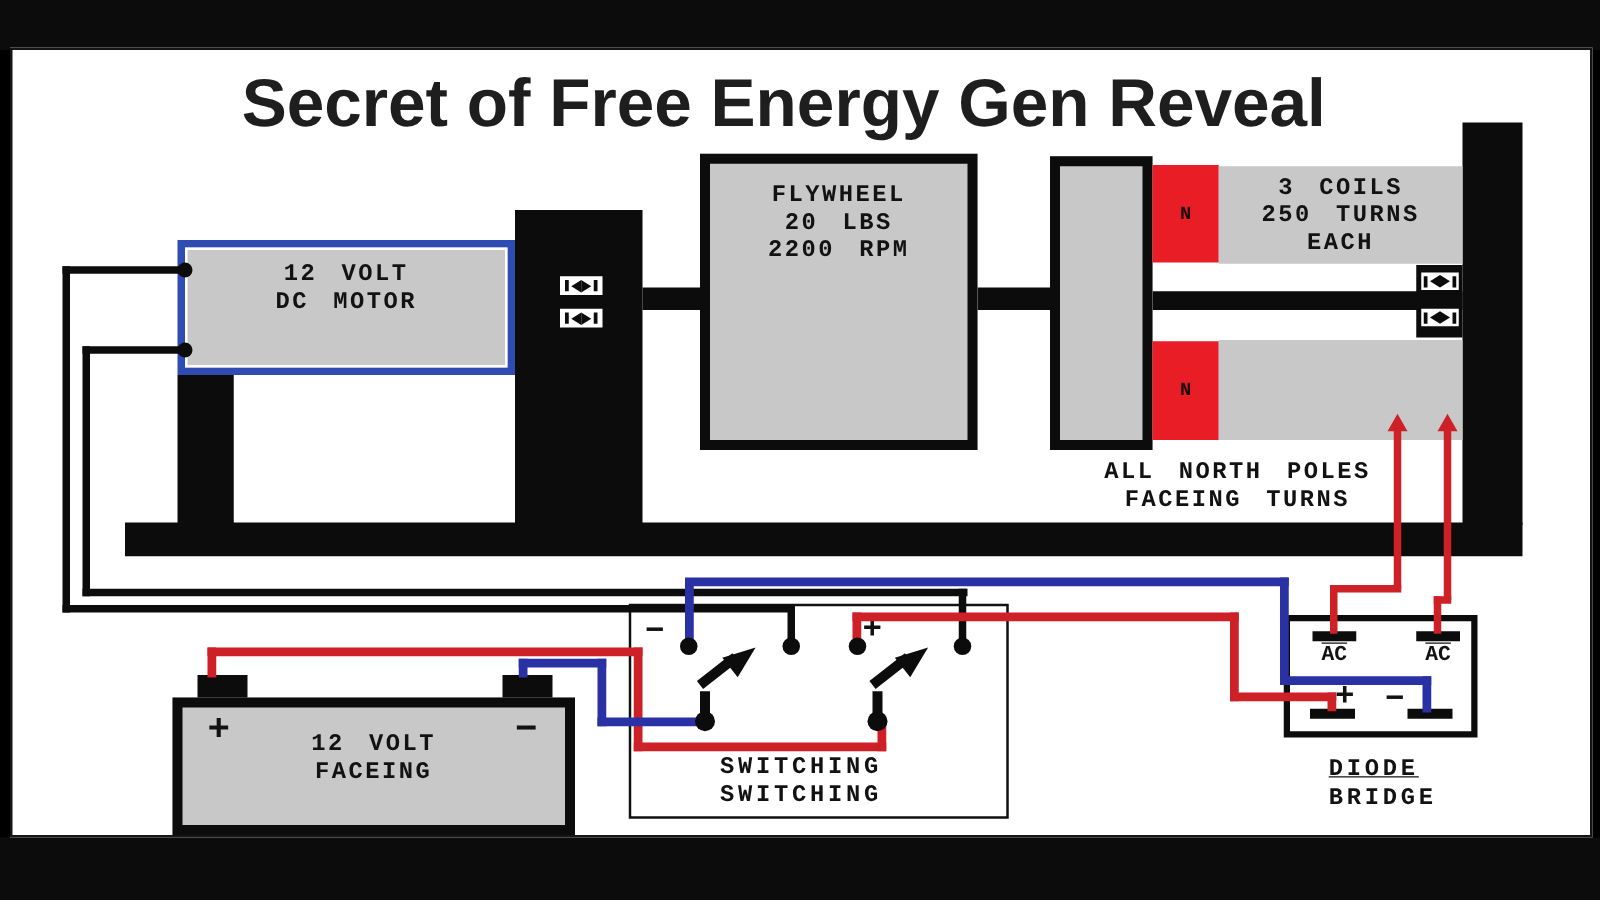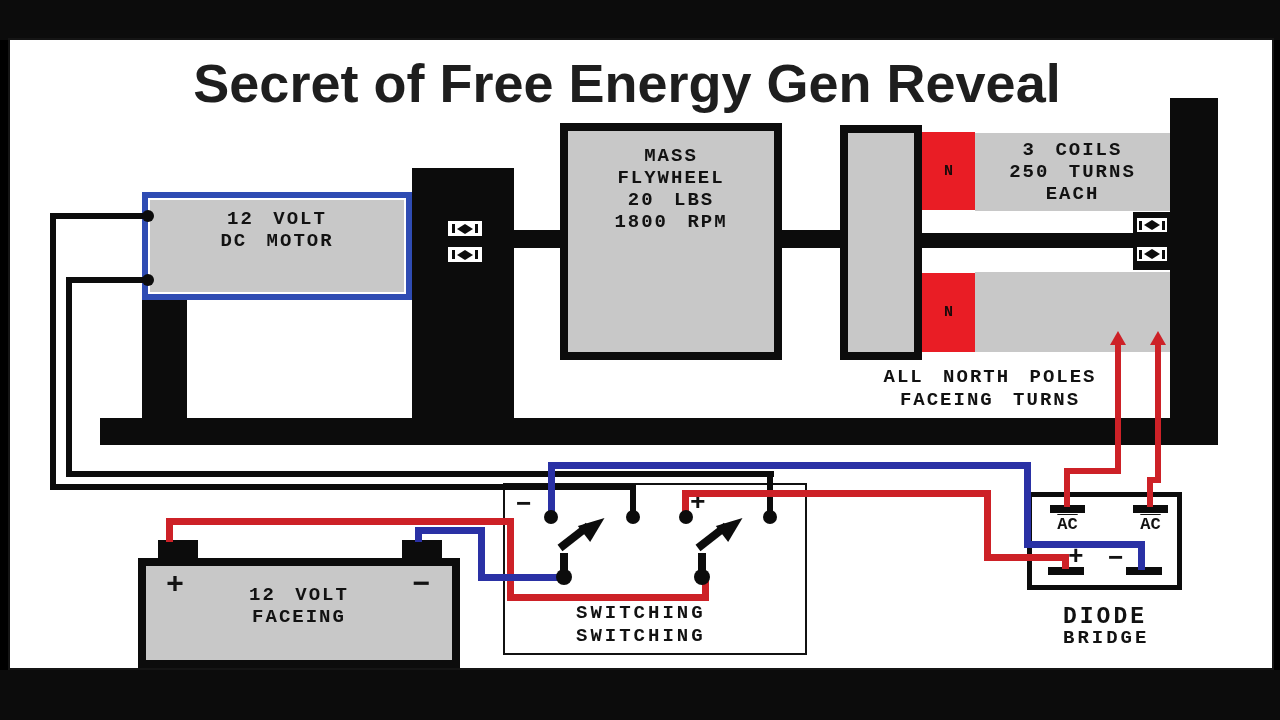"MASS" div.mono { html: <div>MASS</div> -> none }
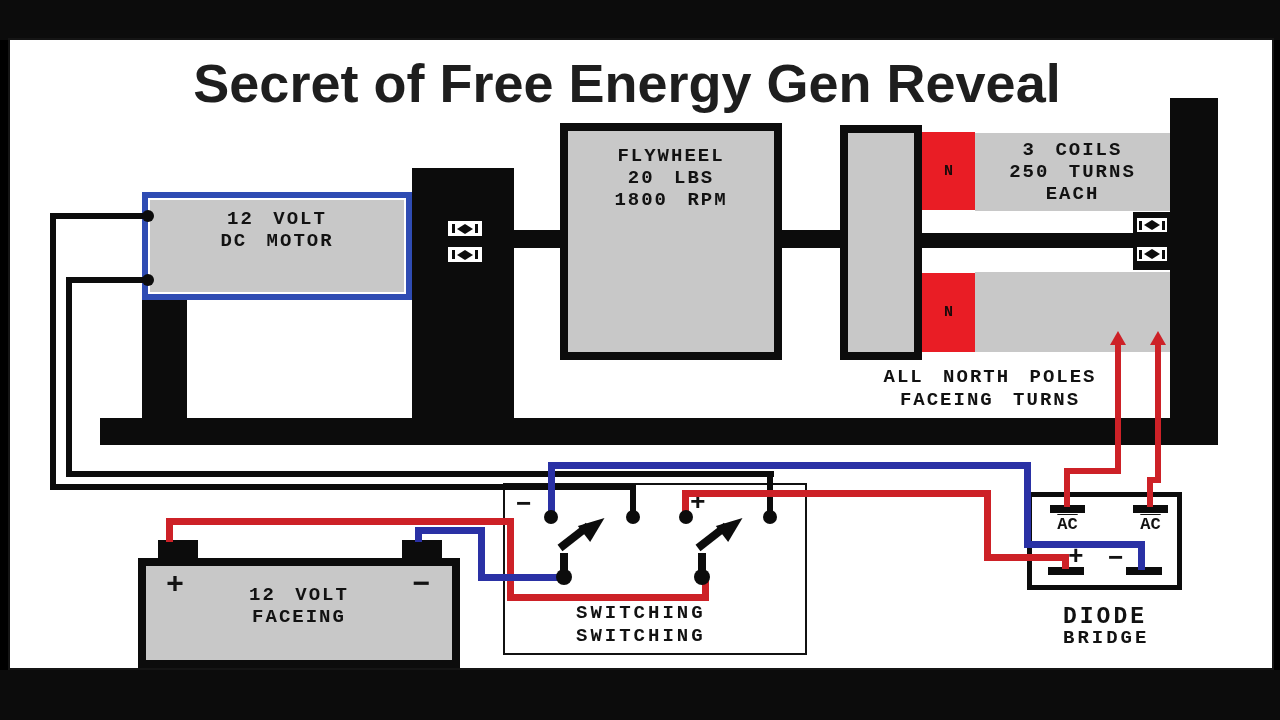"1800 RPM" div.mono { text: 1800 -> 2200 }
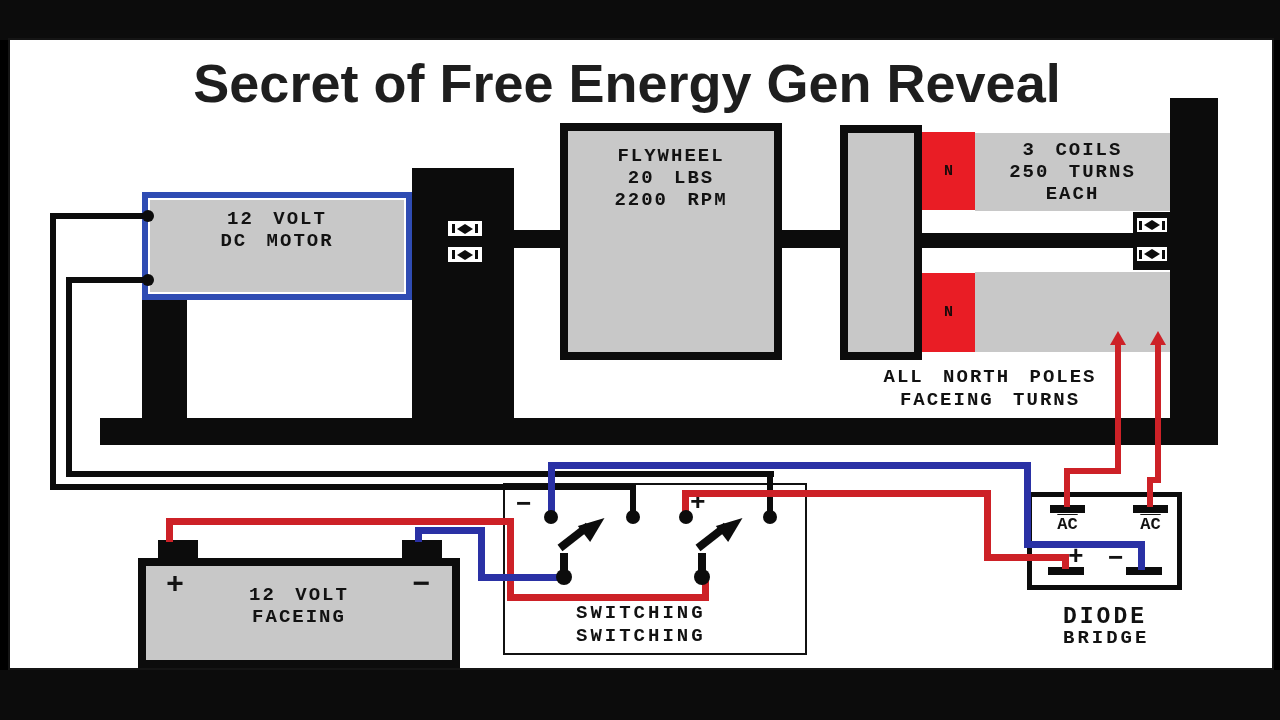"DIODE" div.abs { font-size: 23px -> 19px; text-decoration: none -> underline }
